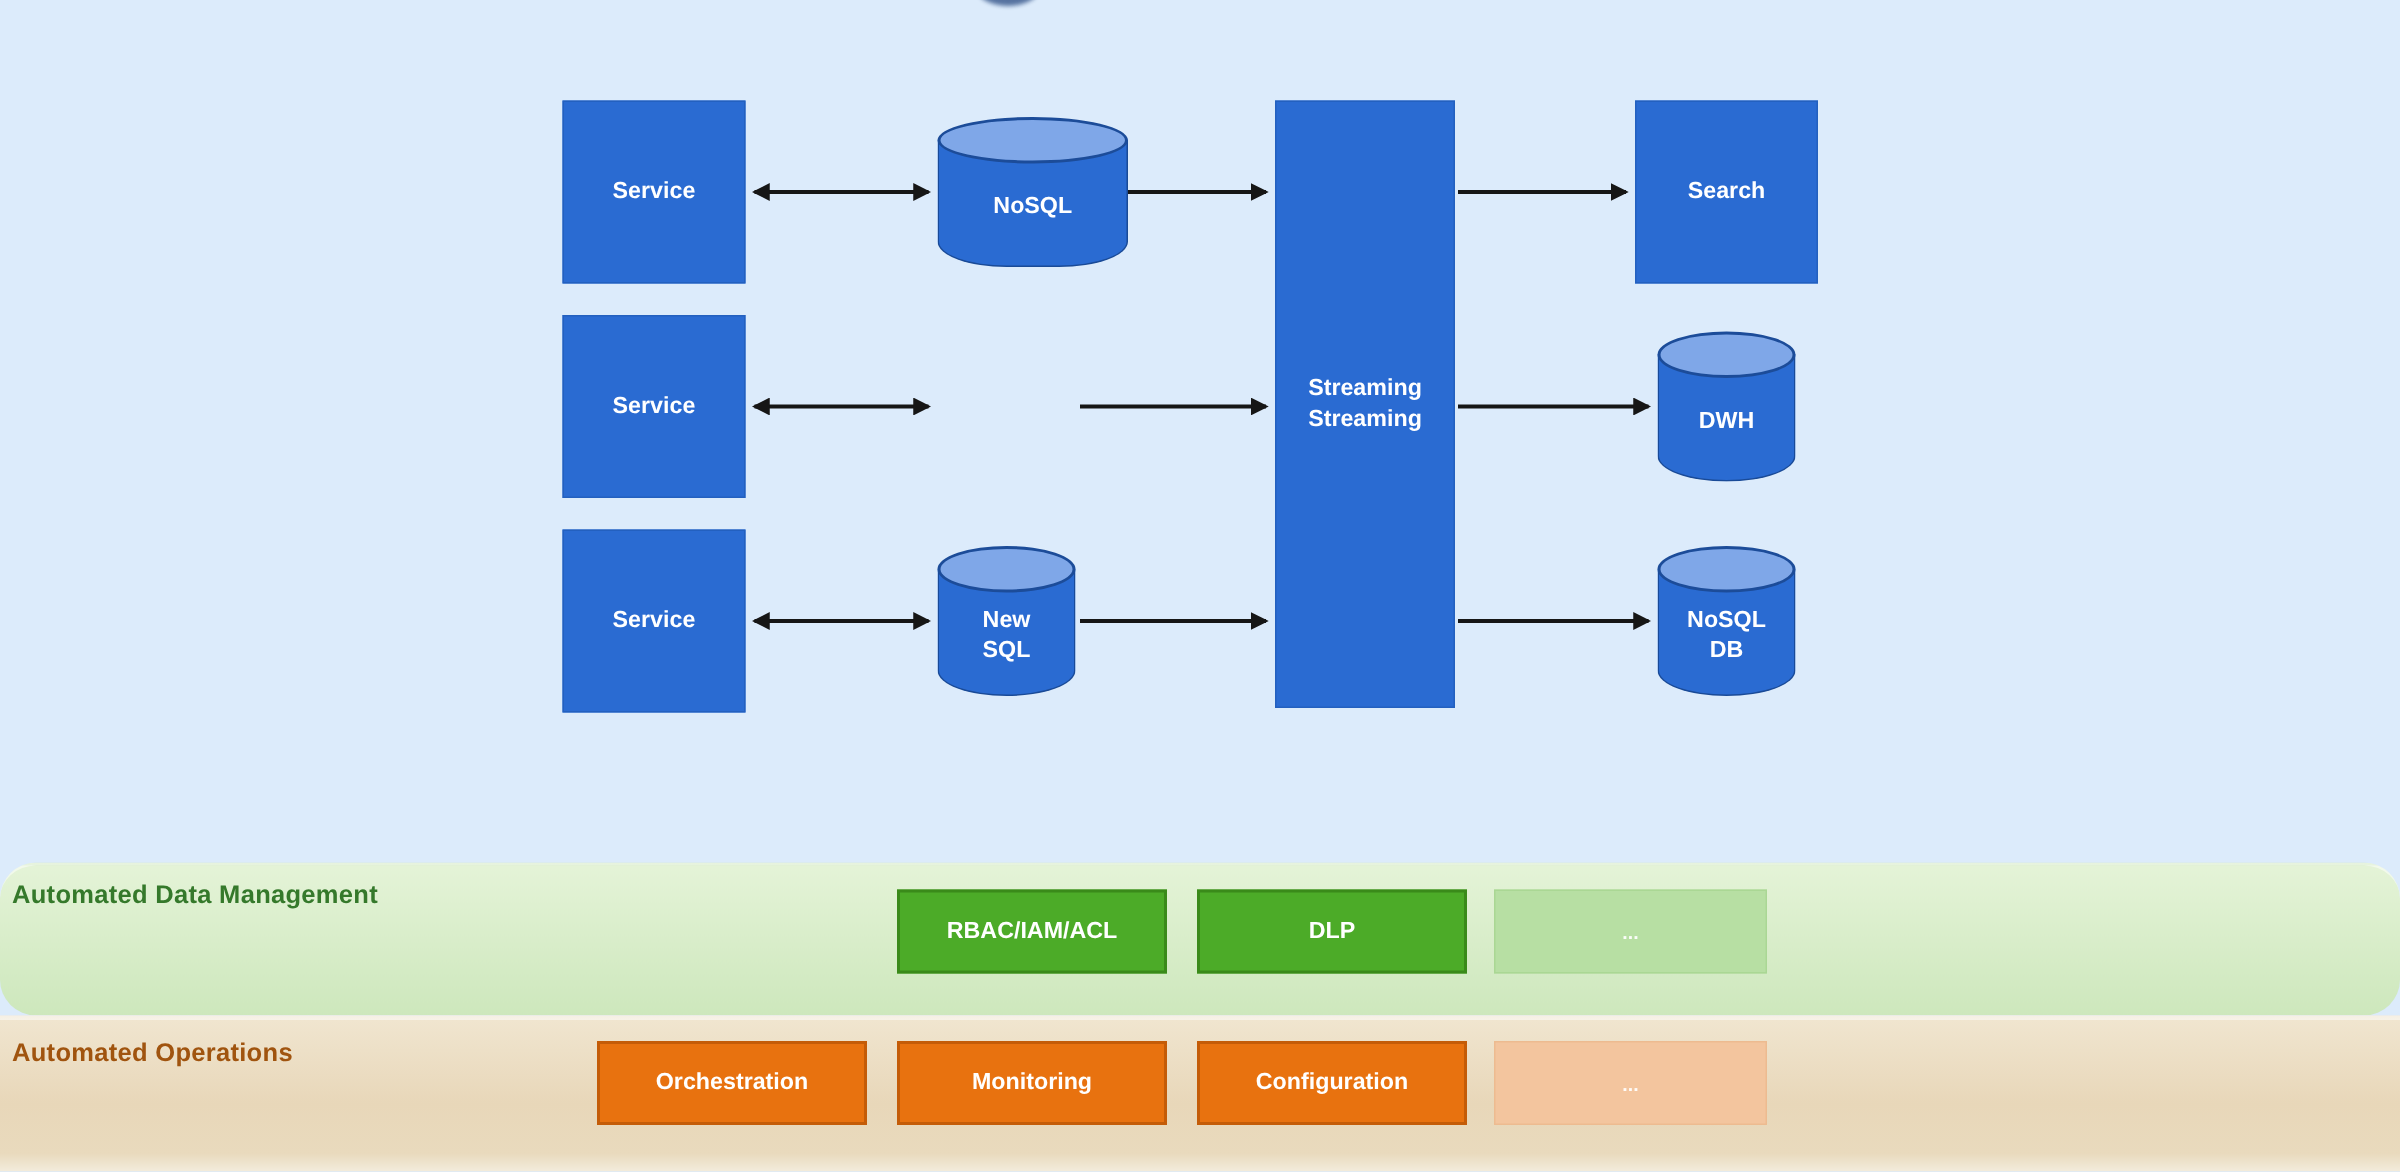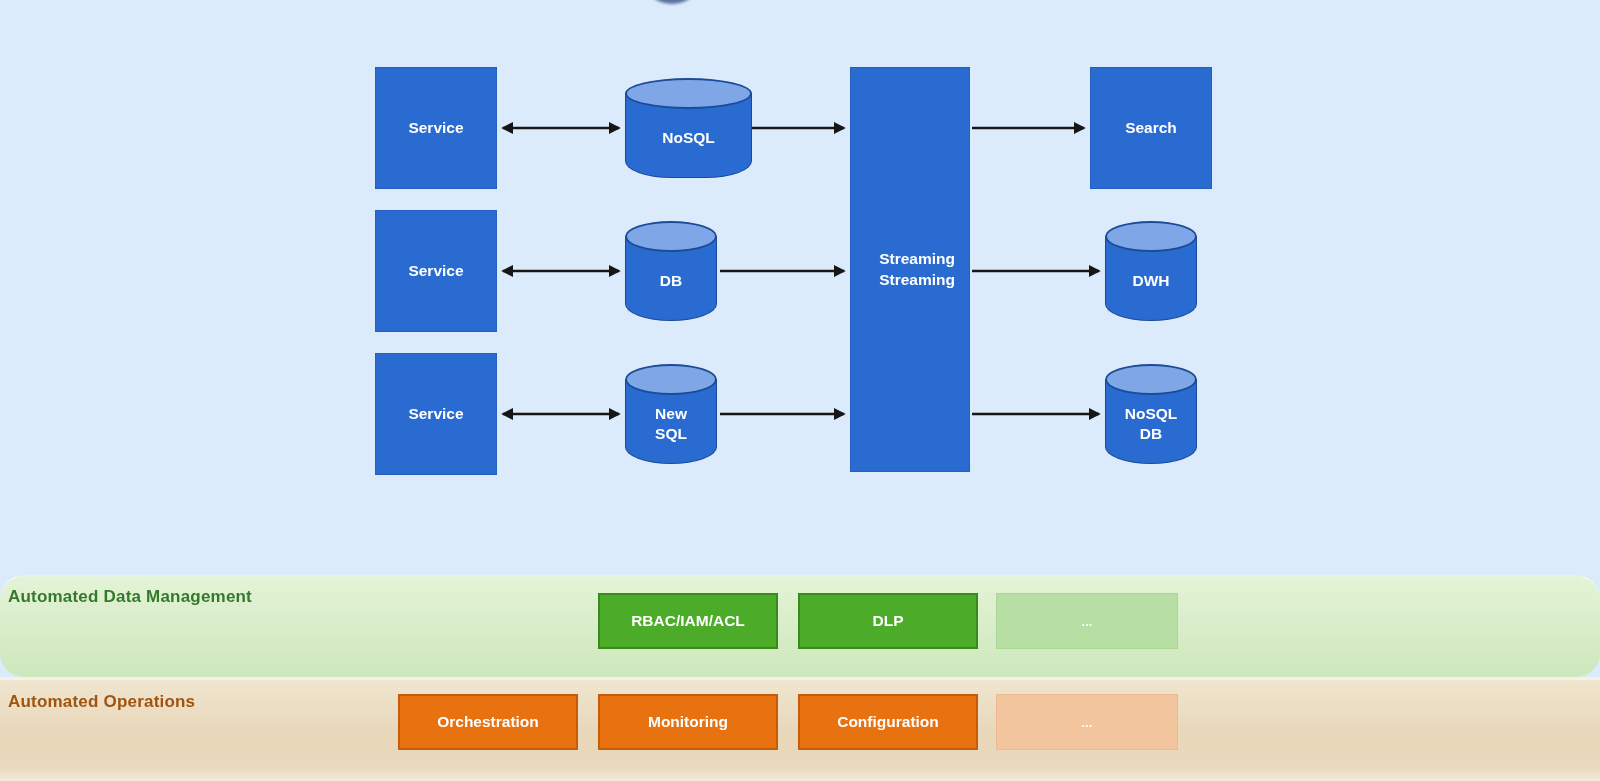"Service" .bluebox { text-align: right -> center }
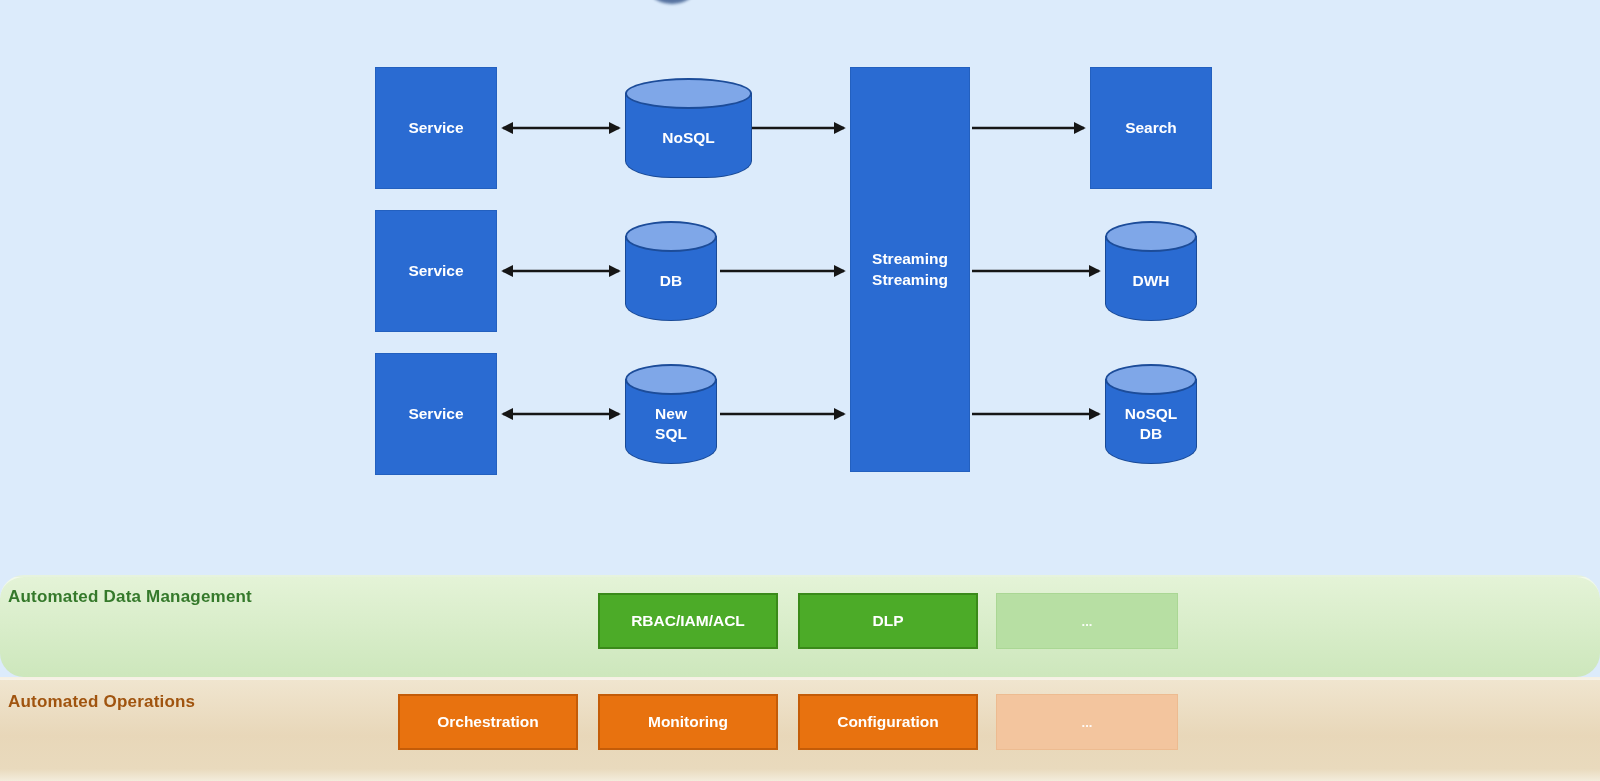"DB" div.cylinder { html: <div> <div></div> <div></div> <div>DB</div> </div> -> none }
